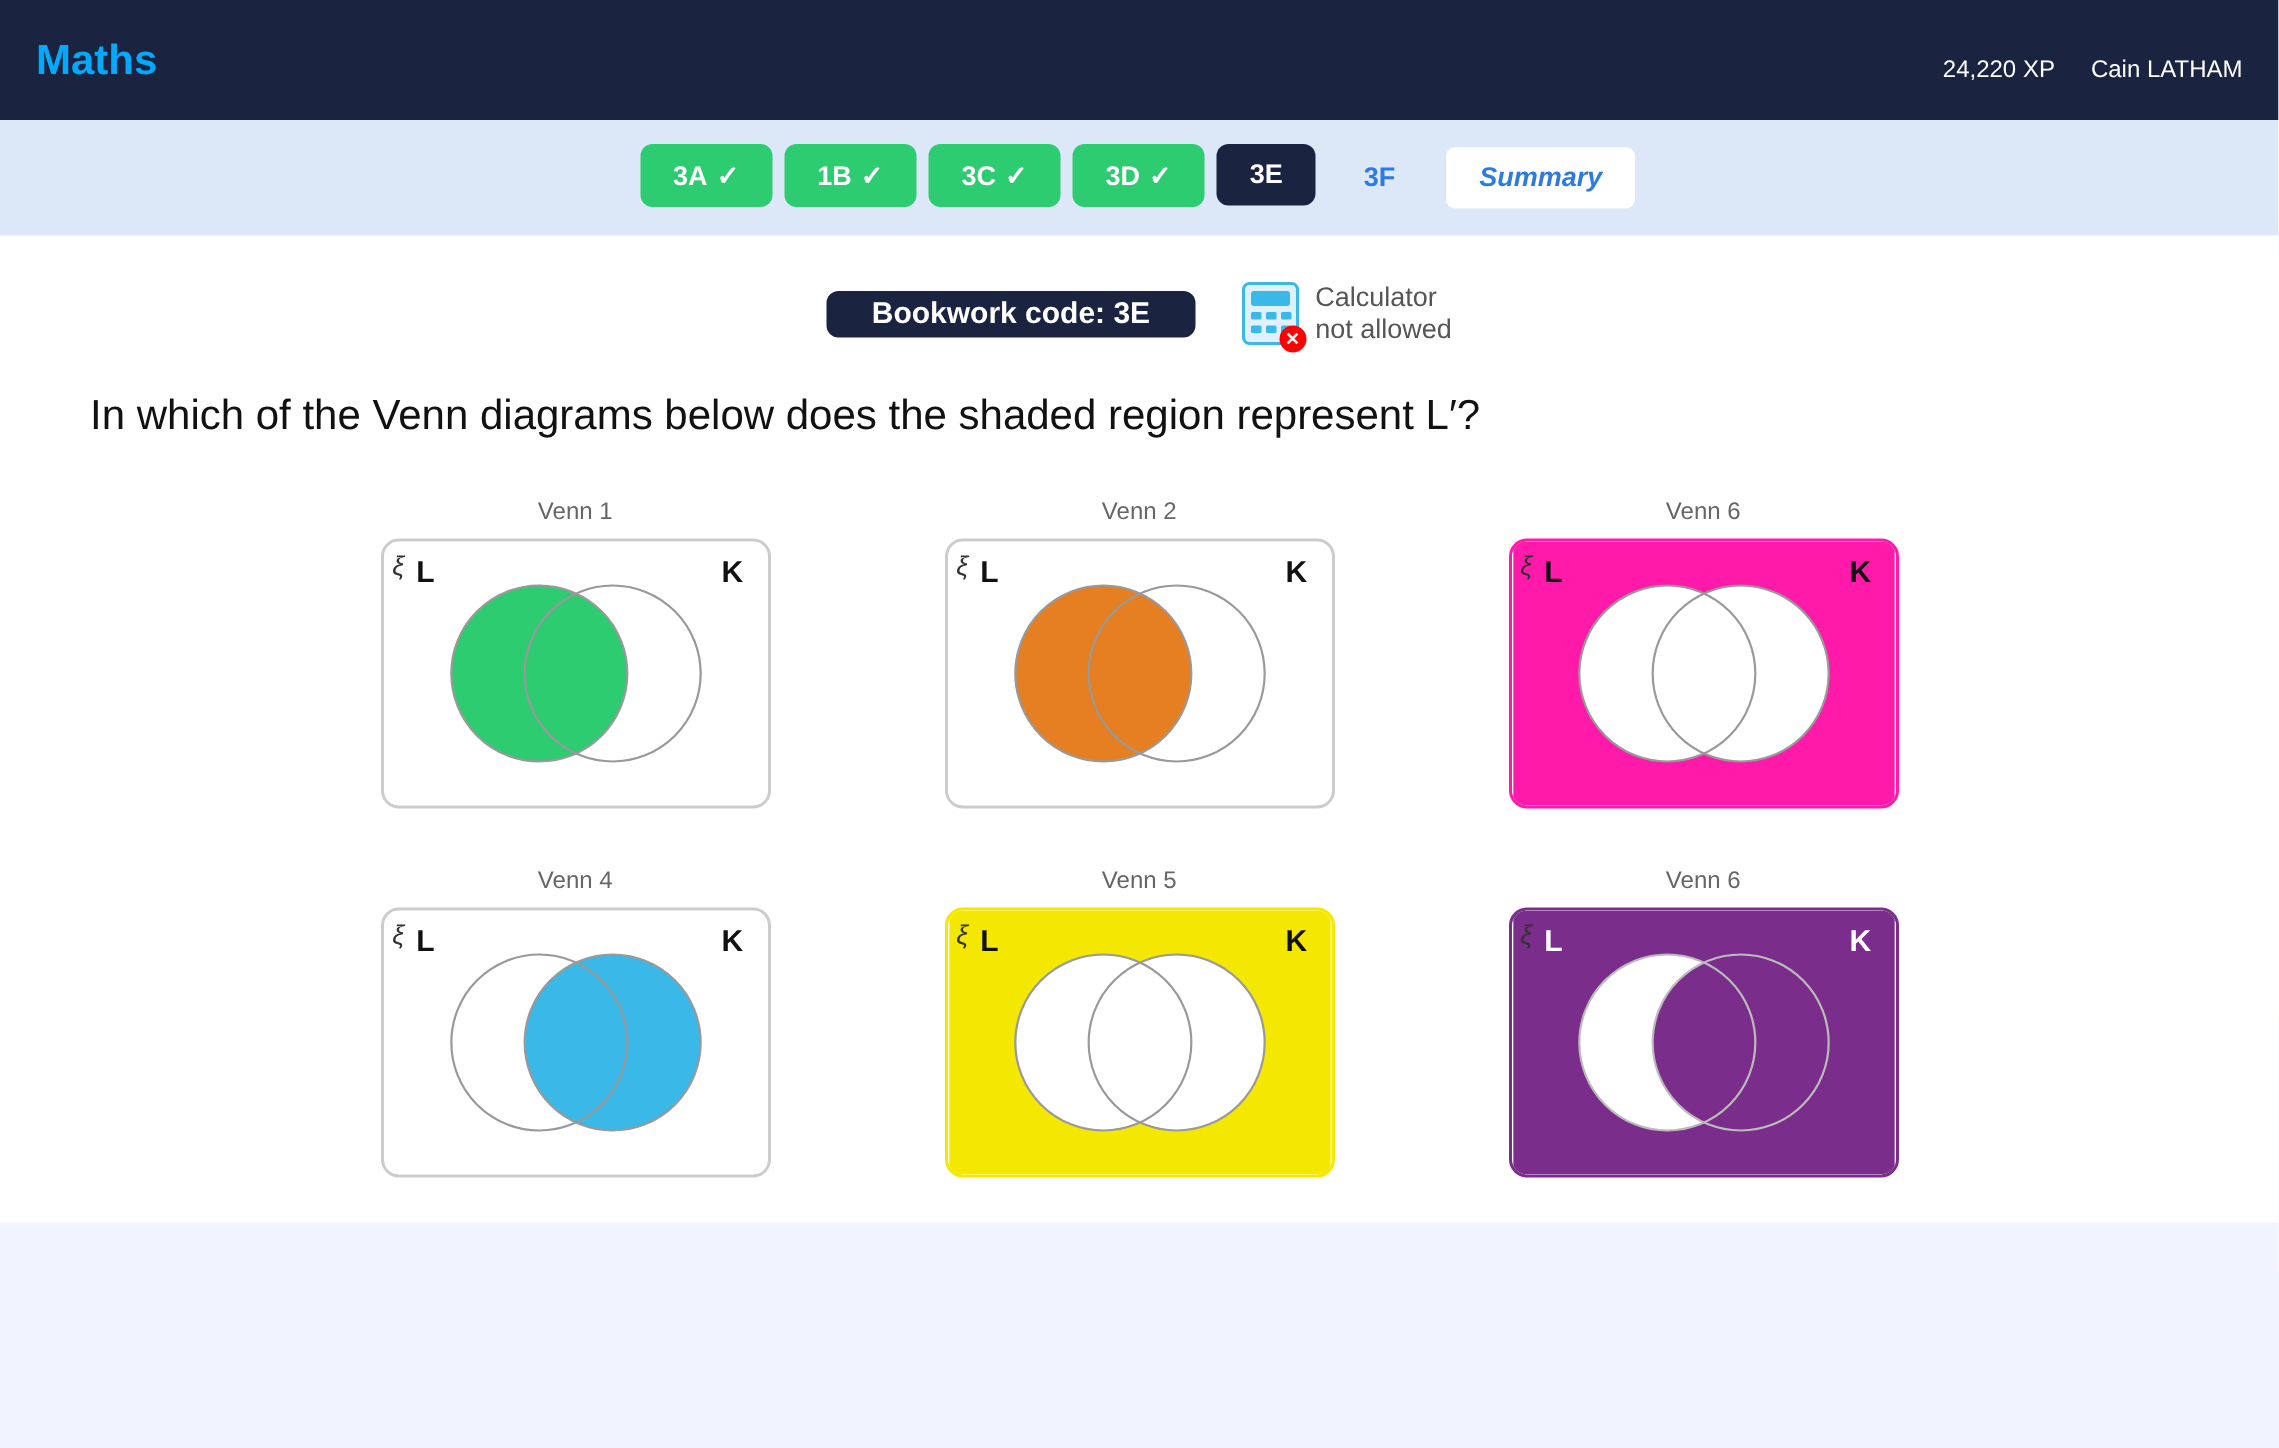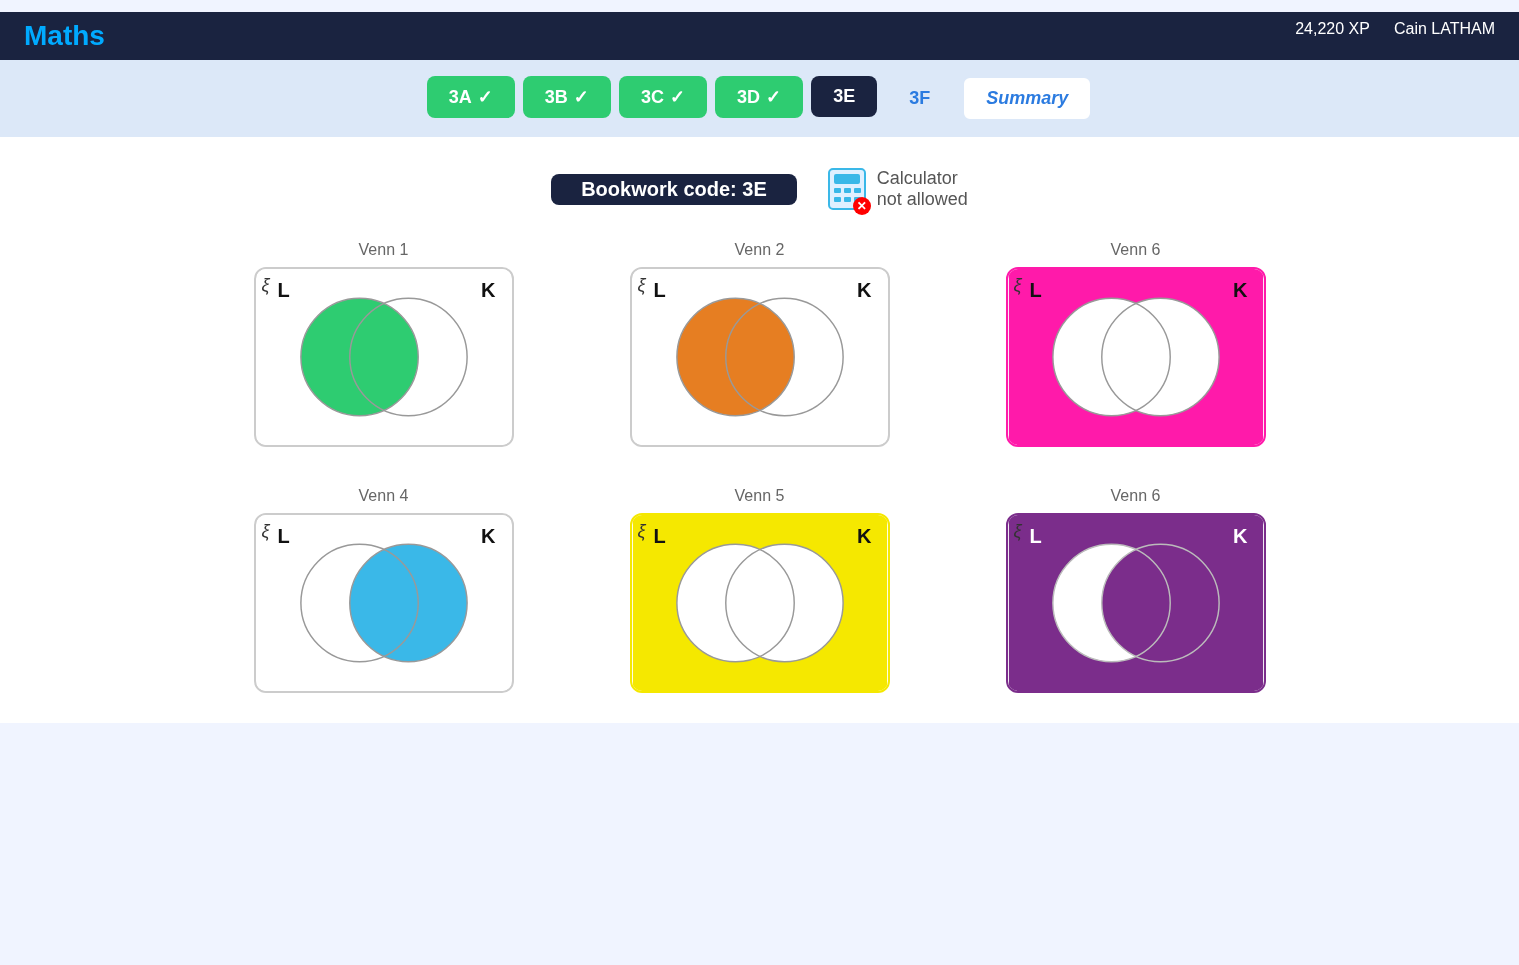"Maths" .header { align-items: flex-start -> flex-end; margin-top: 12px -> none; padding: 8px 24px -> 24px 24px }
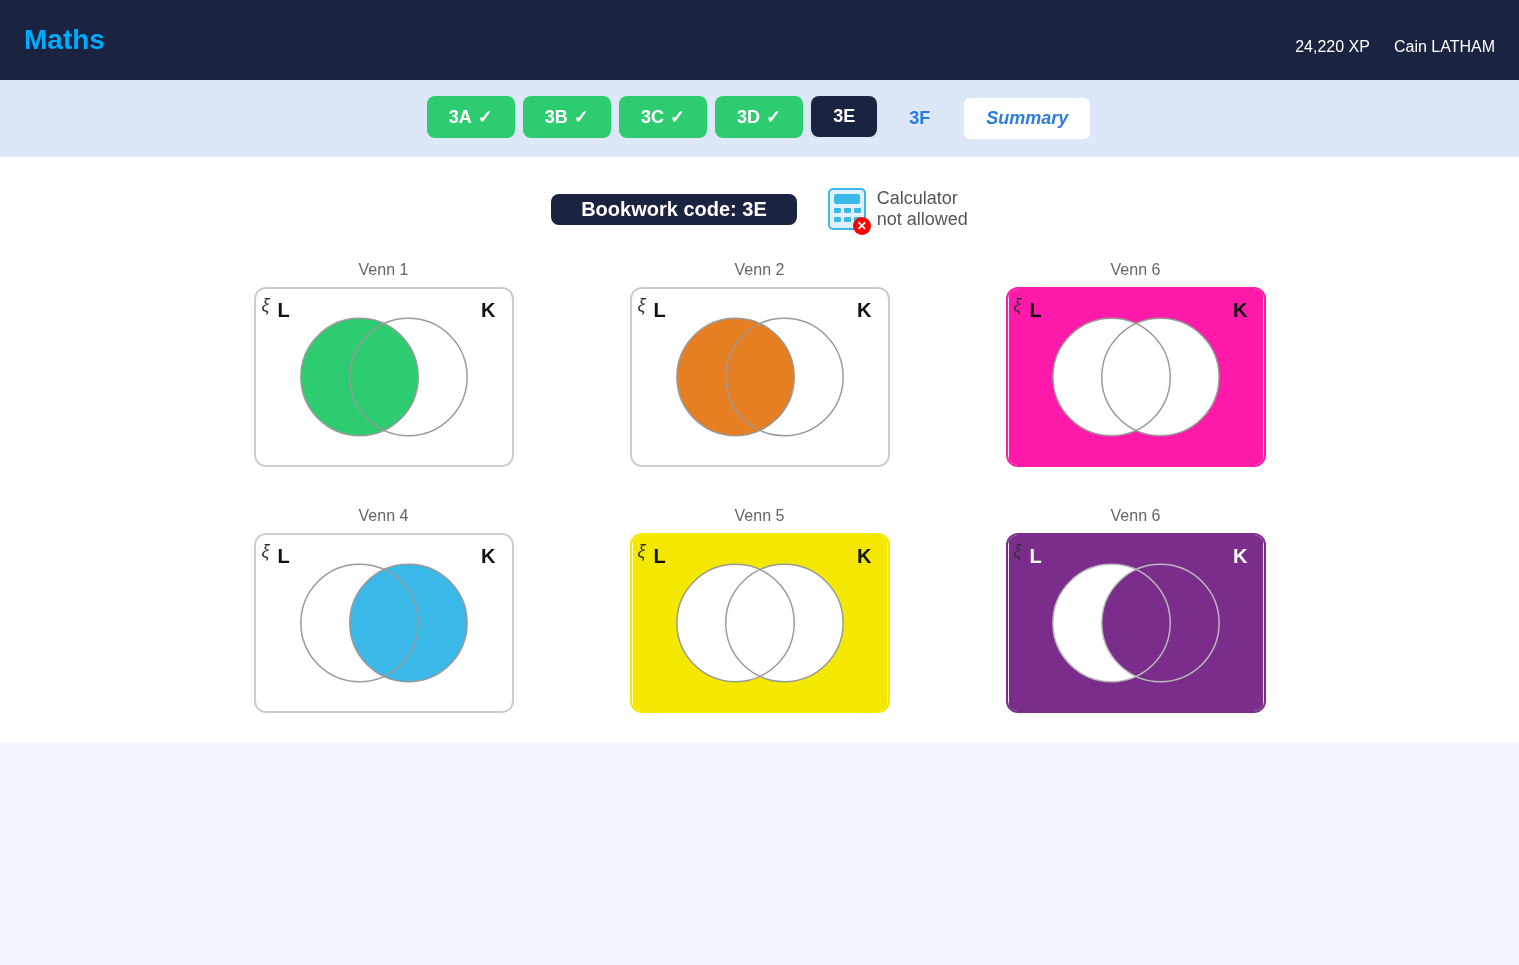"3B" span { text: 3B -> 1B }
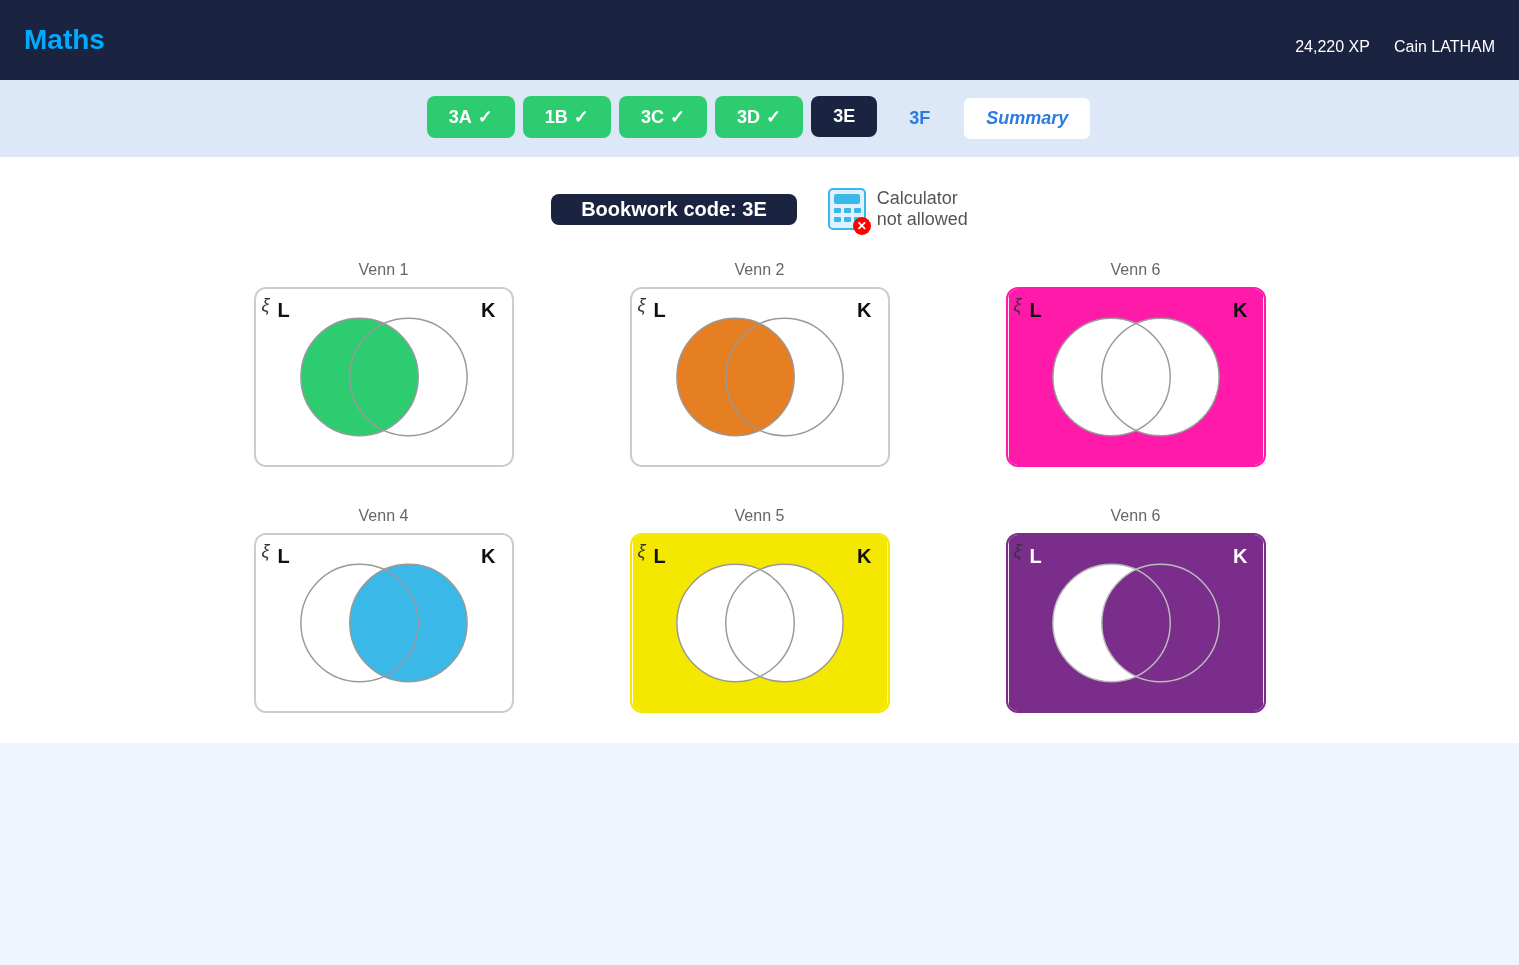"In which of the Venn" div.question { html: none -> <div> In which of the Venn diagrams below does the shaded region represent L′? </div> }
